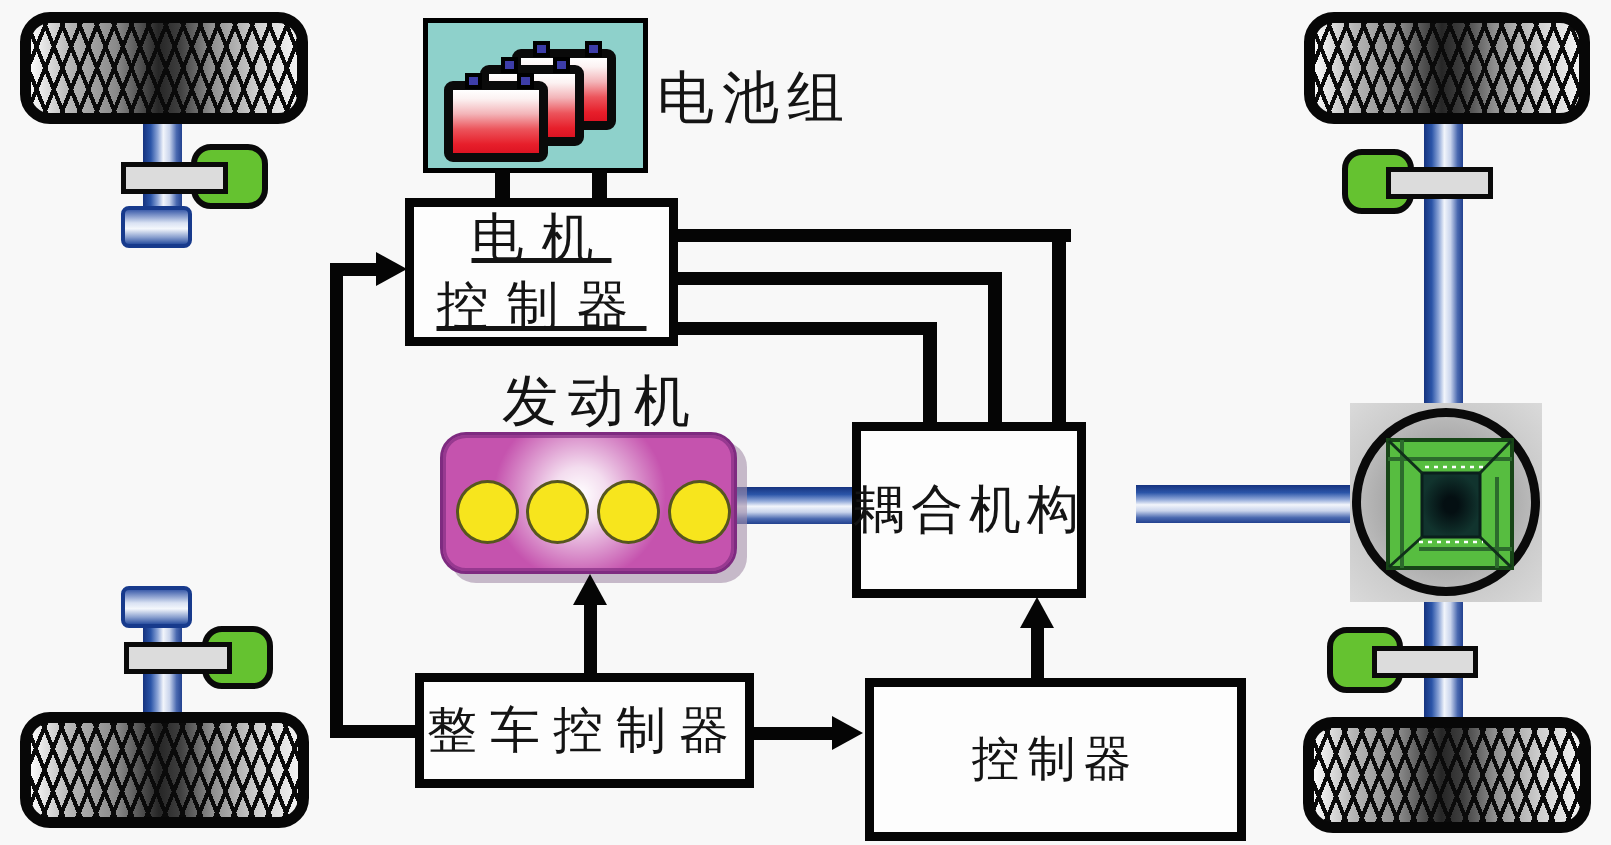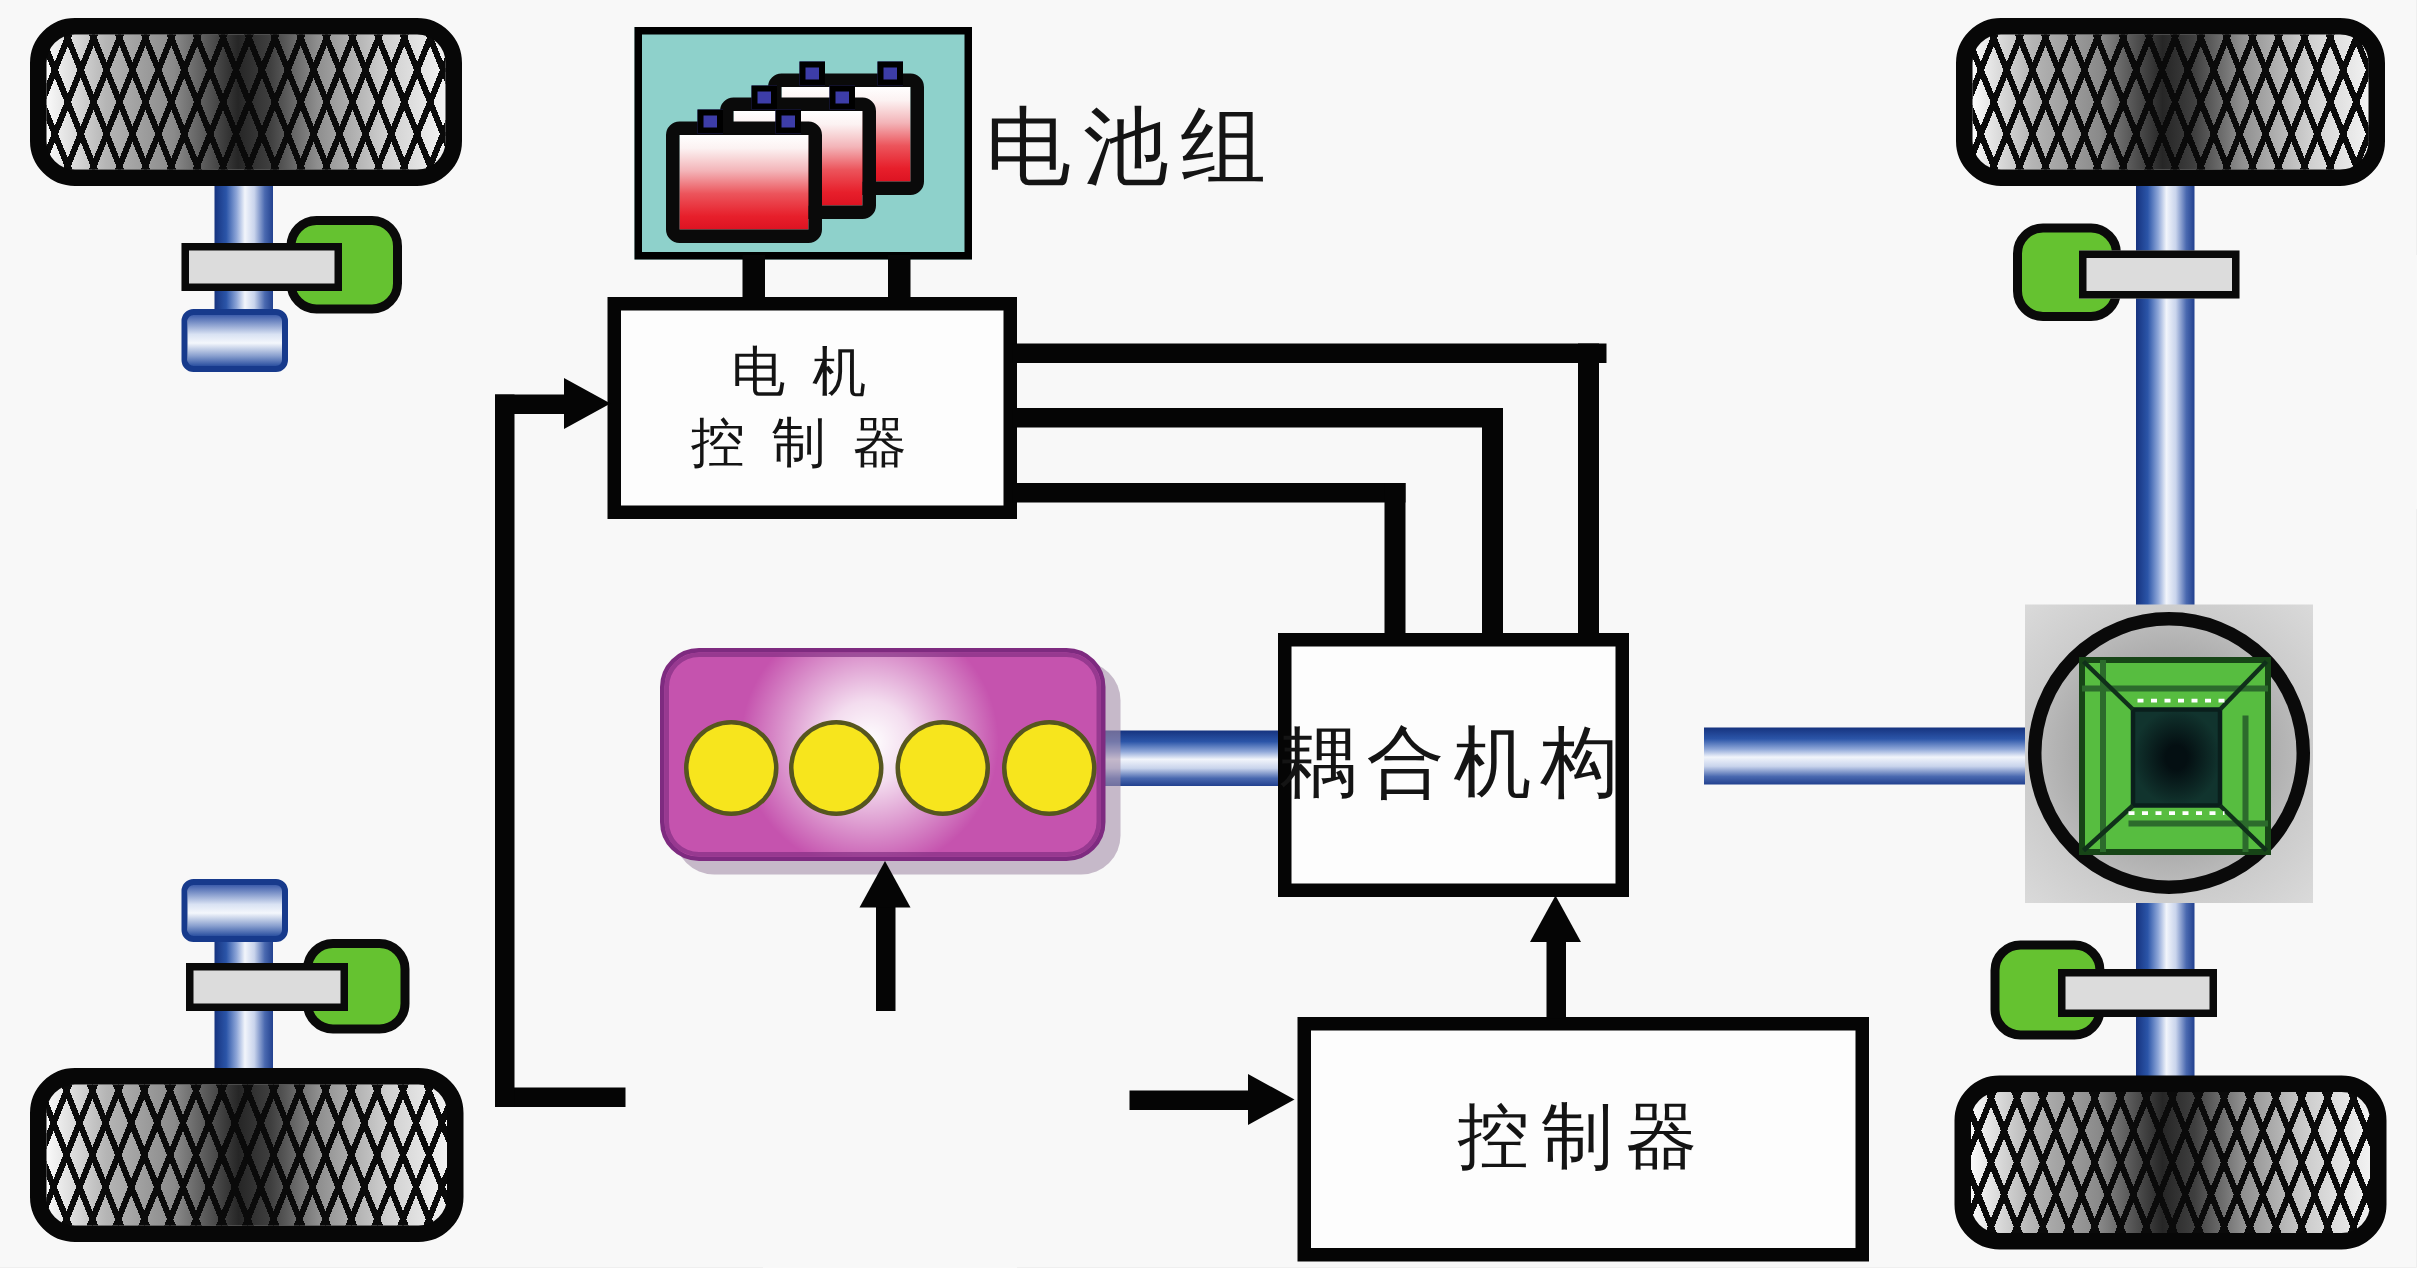"电机" .mcu-label { font-size: 36px -> 52px; text-decoration: none -> underline }
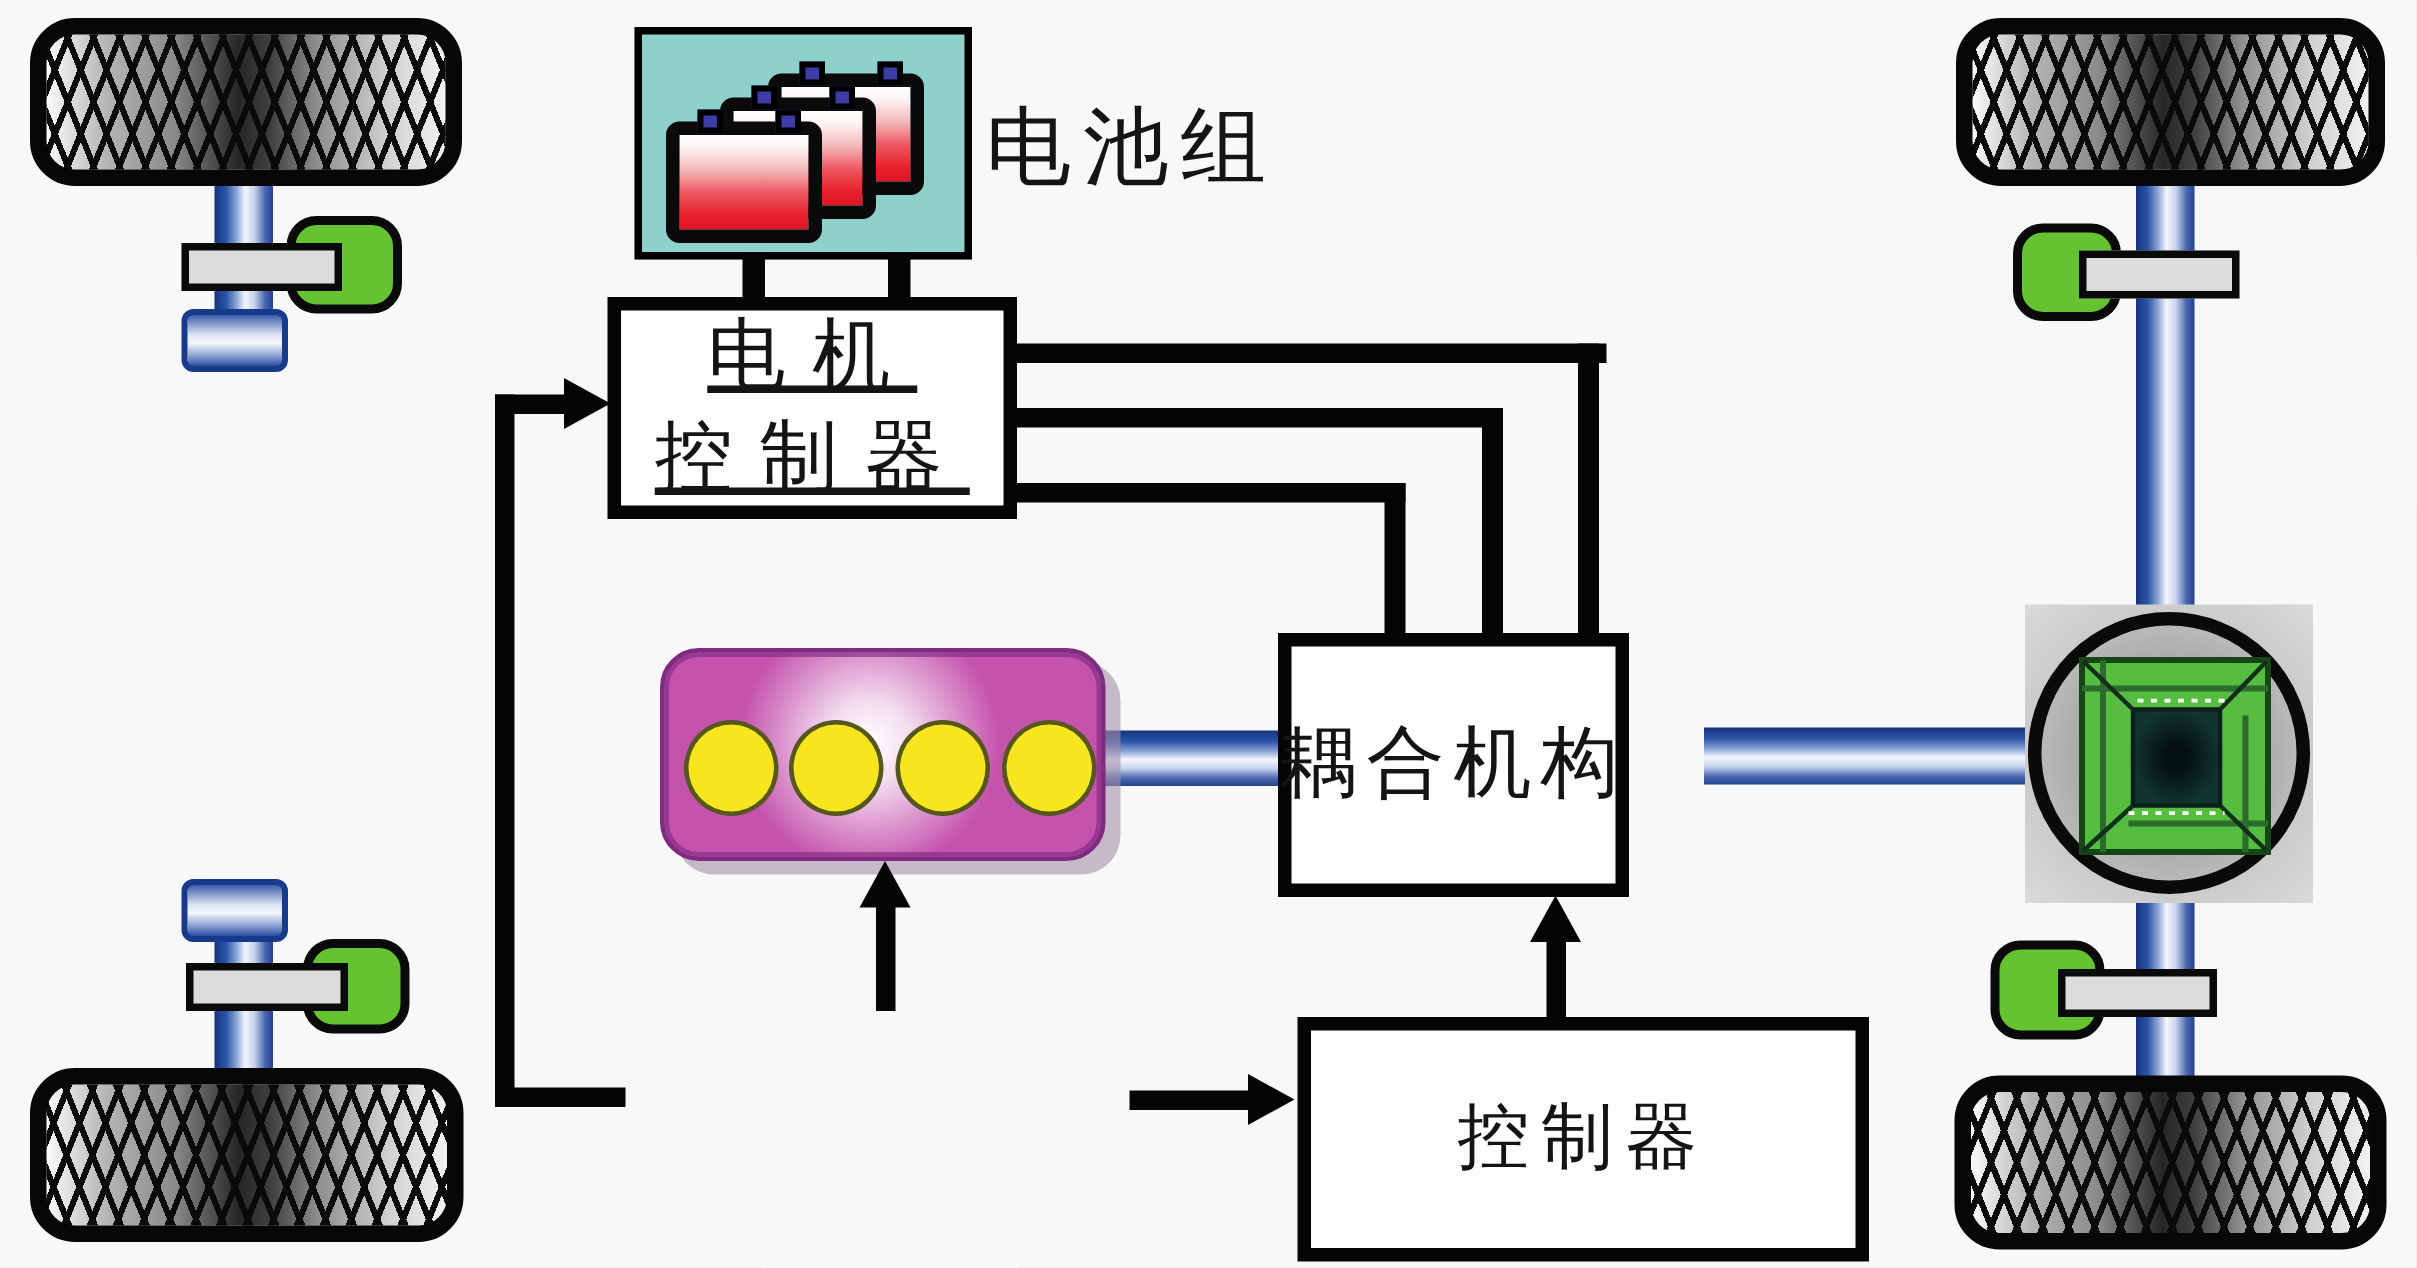"发动机" div.float-label { html: none -> <div>发动机</div> }
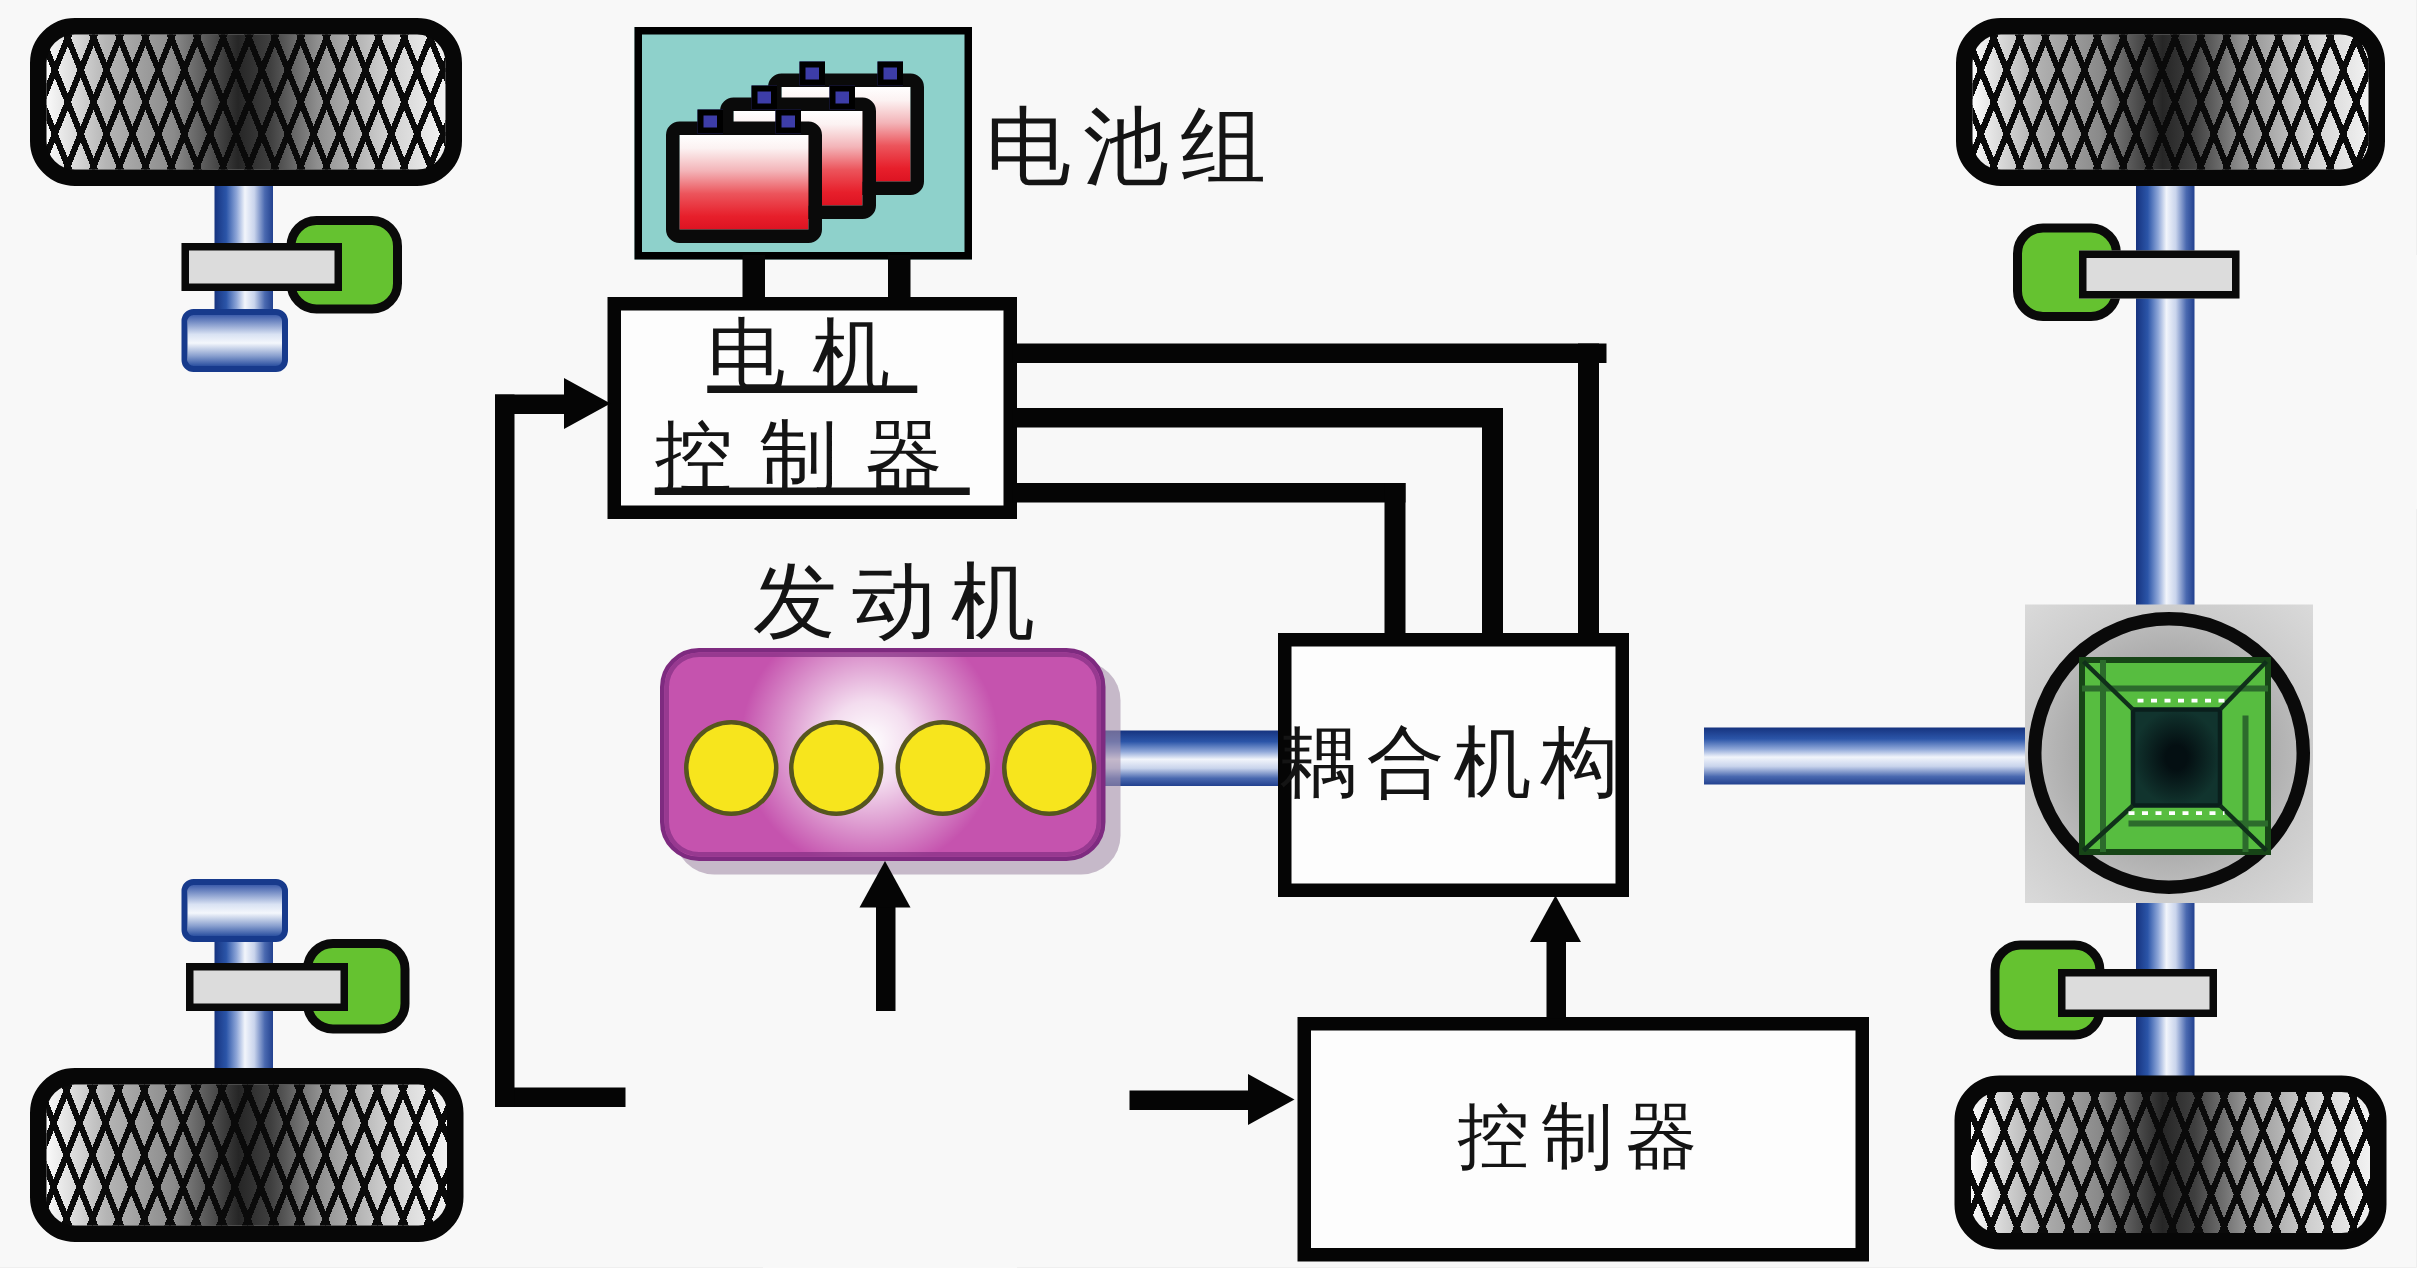"整车控制器" div.cbox { html: none -> <div> <div>整车控制器</div> </div> }
